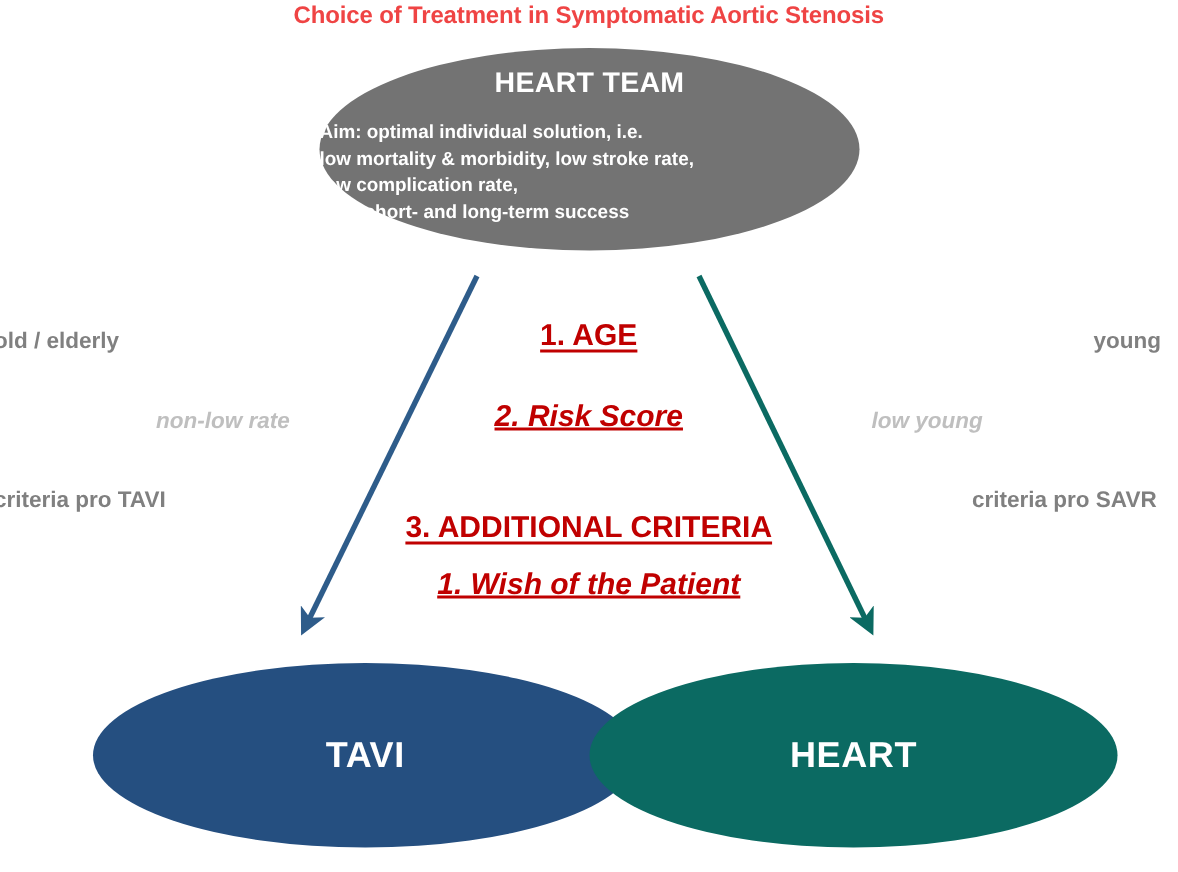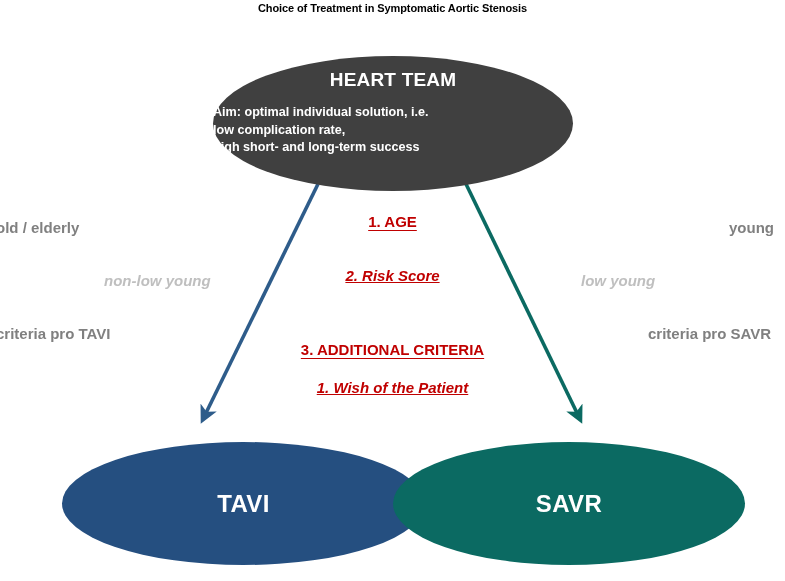"Choice of Treatment in Symptomatic" .page-title { color: #000000 -> #ef4444; font-size: 11px -> 16px }
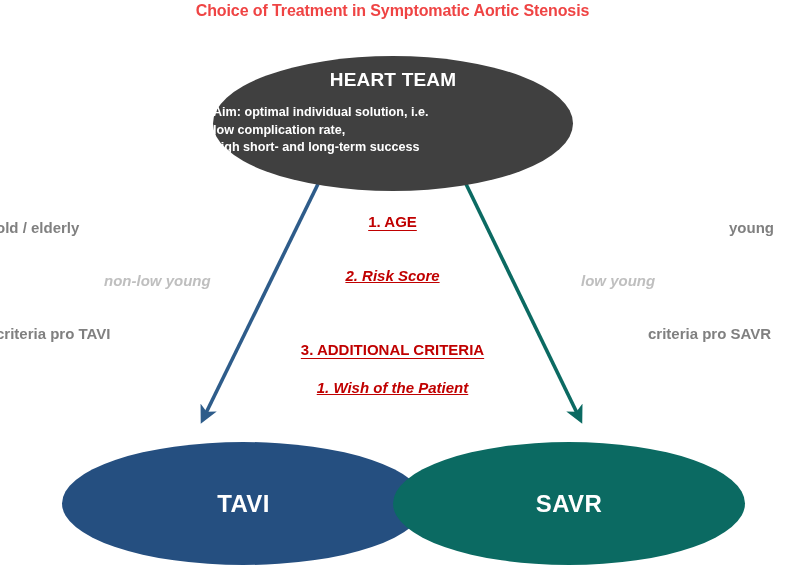"HEART TEAM" .ellipse-heart-team { background: #404040 -> #737373; top: 56px -> 32px }
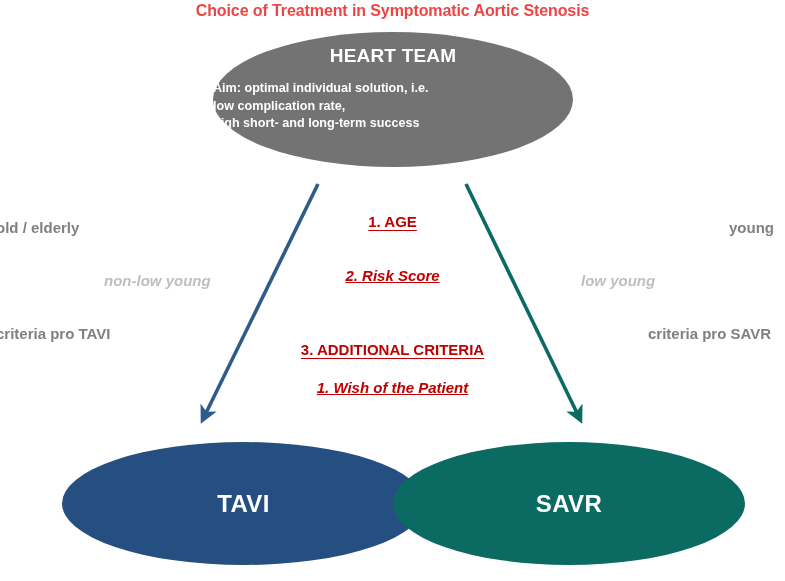"low mortality & morbidity, low" div { html: none -> <div>low mortality &amp; morbidity, low stroke rate,</div> }
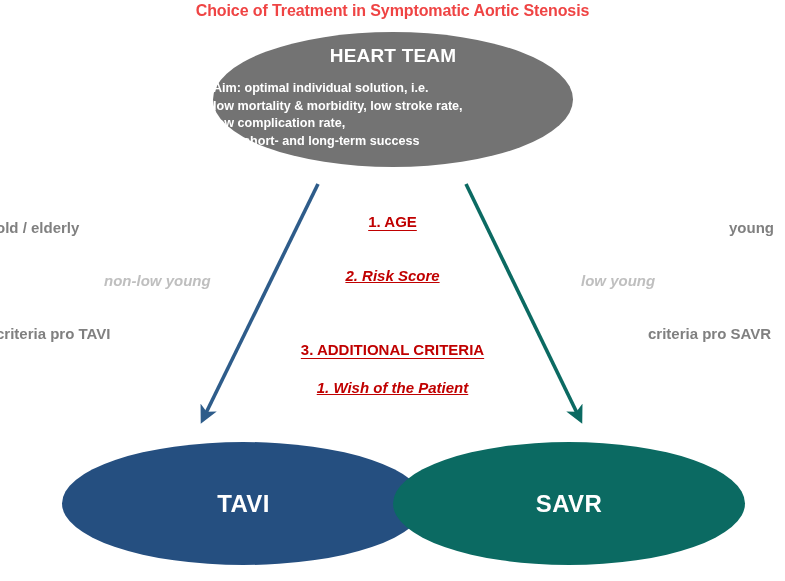"1. AGE" .criterion { font-size: 15px -> 20px }
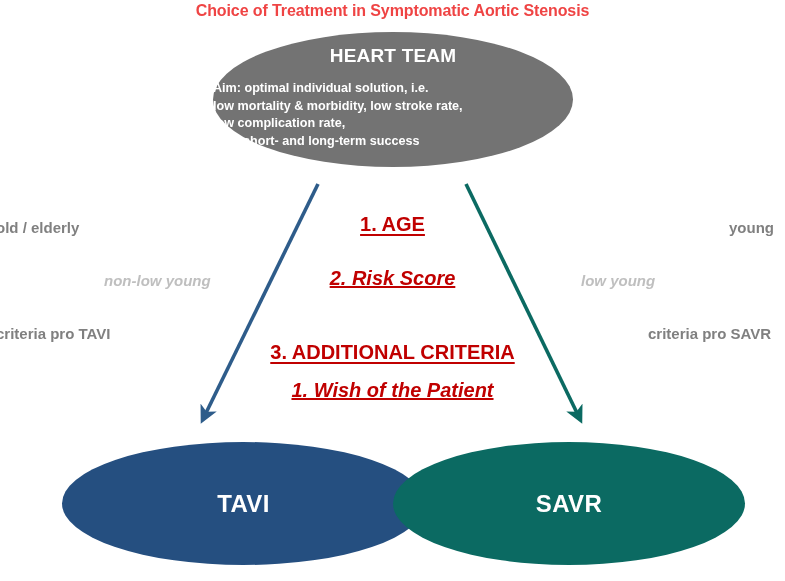"non-low young" div.side-label { text: young -> rate }
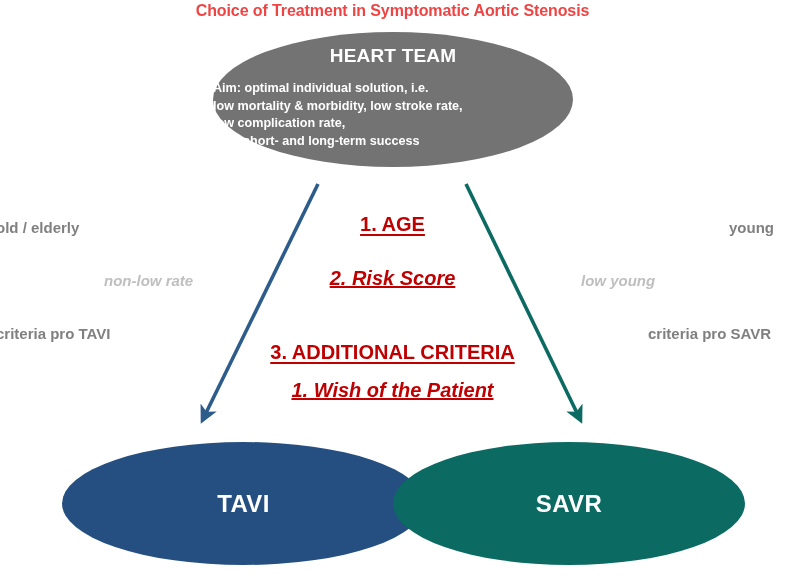"SAVR" div.ellipse-label { text: SAVR -> HEART }
